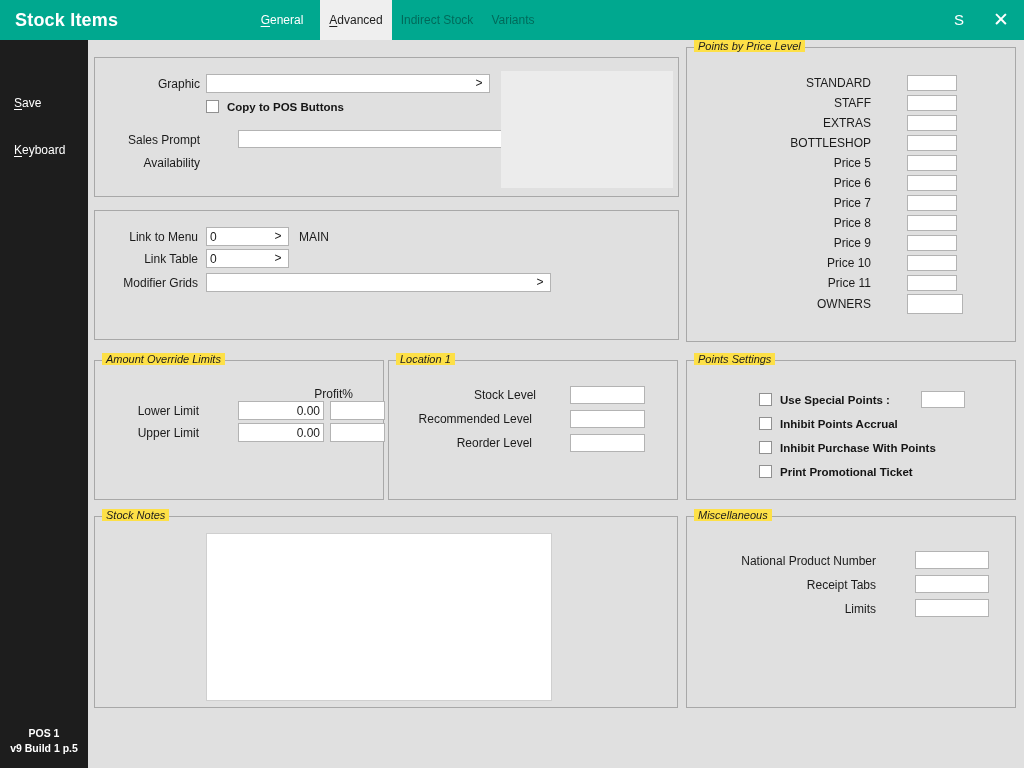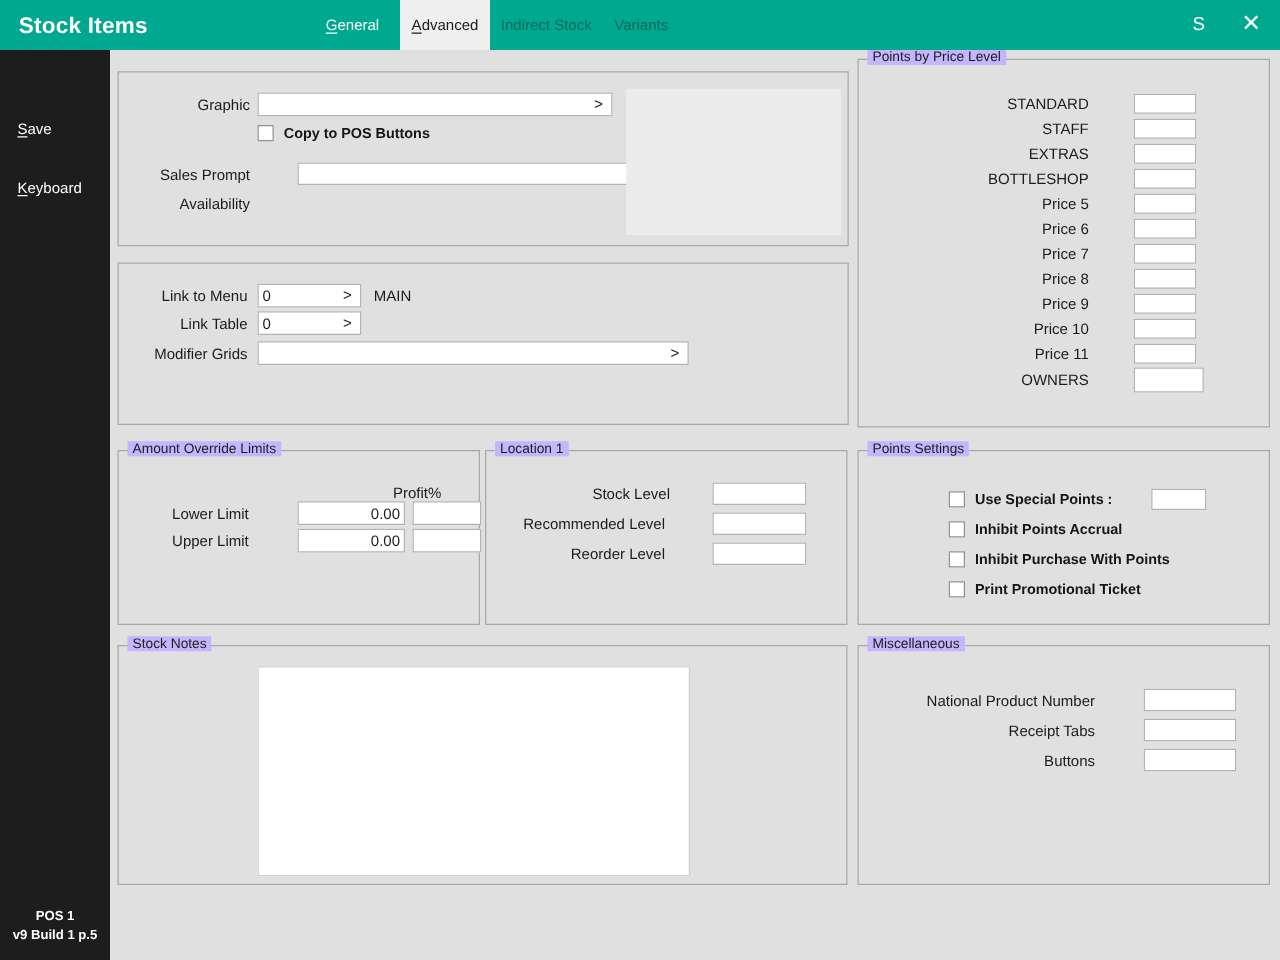"Points by Price Level" .group-title { background: #c4b5fd -> #fde047; font-style: none -> italic }
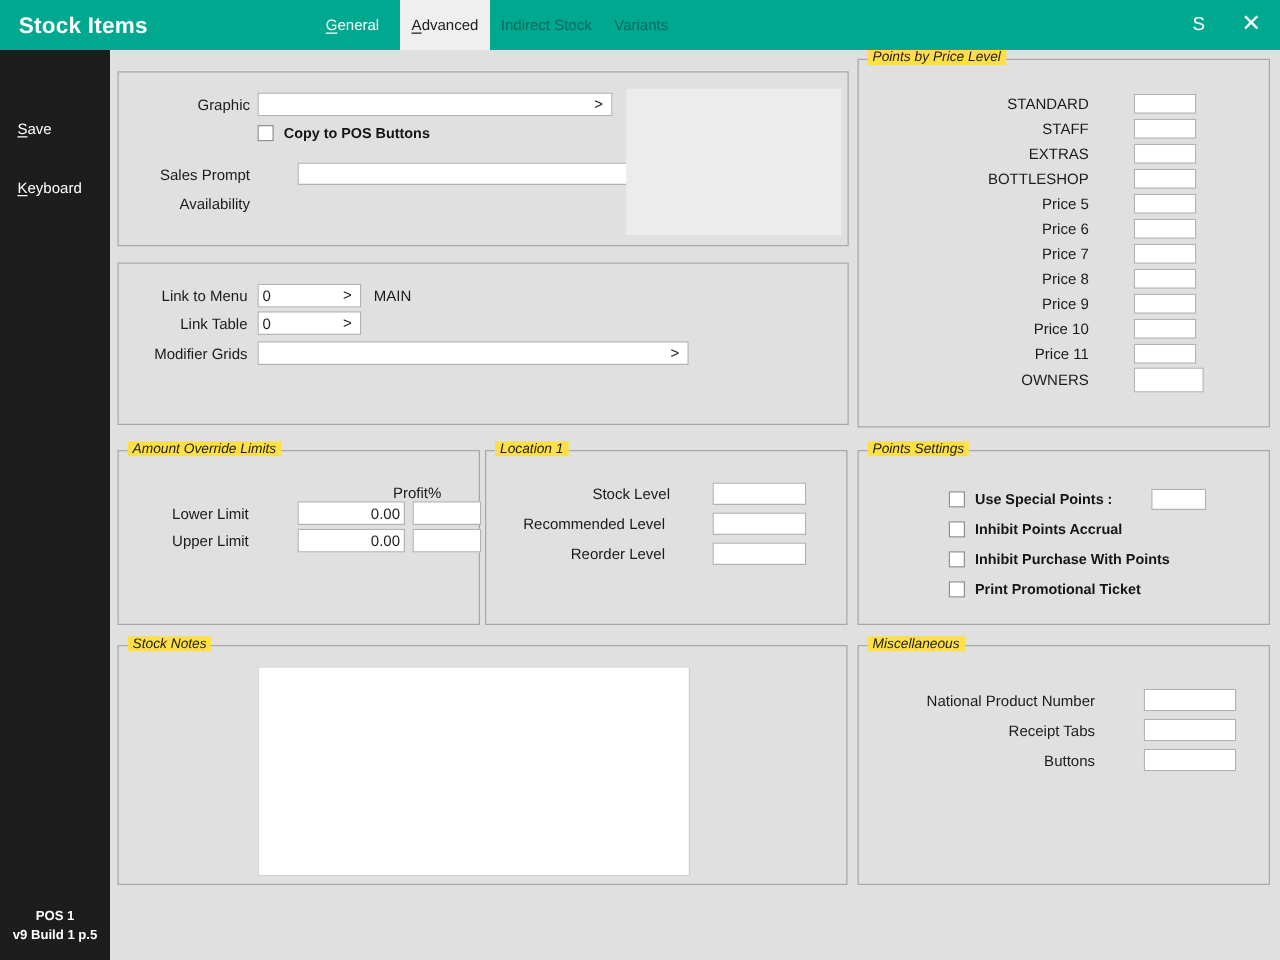"Buttons" div.lbl { text: Buttons -> Limits }
